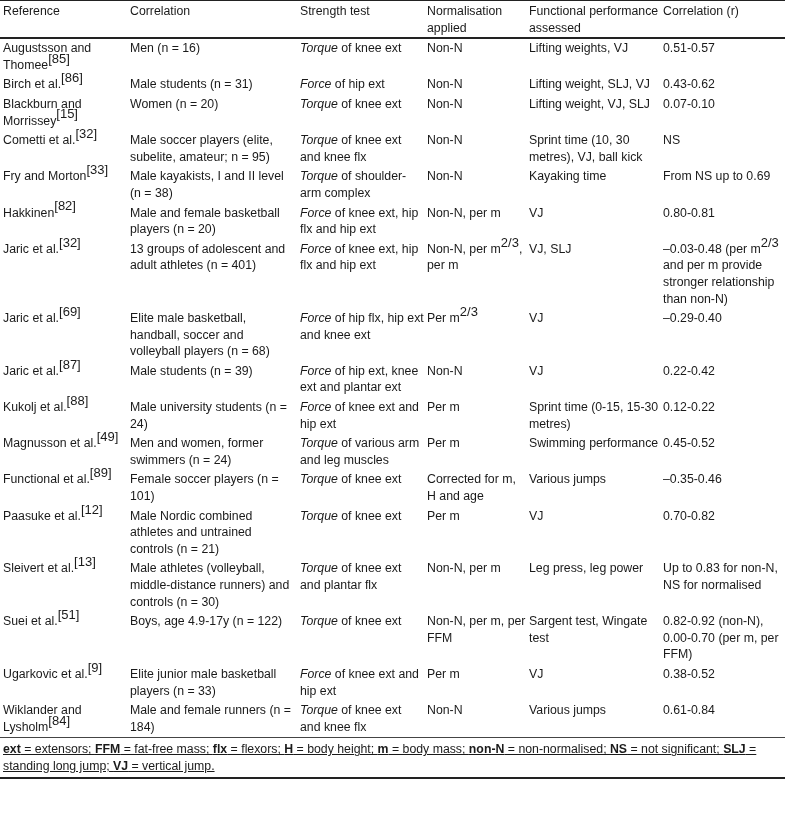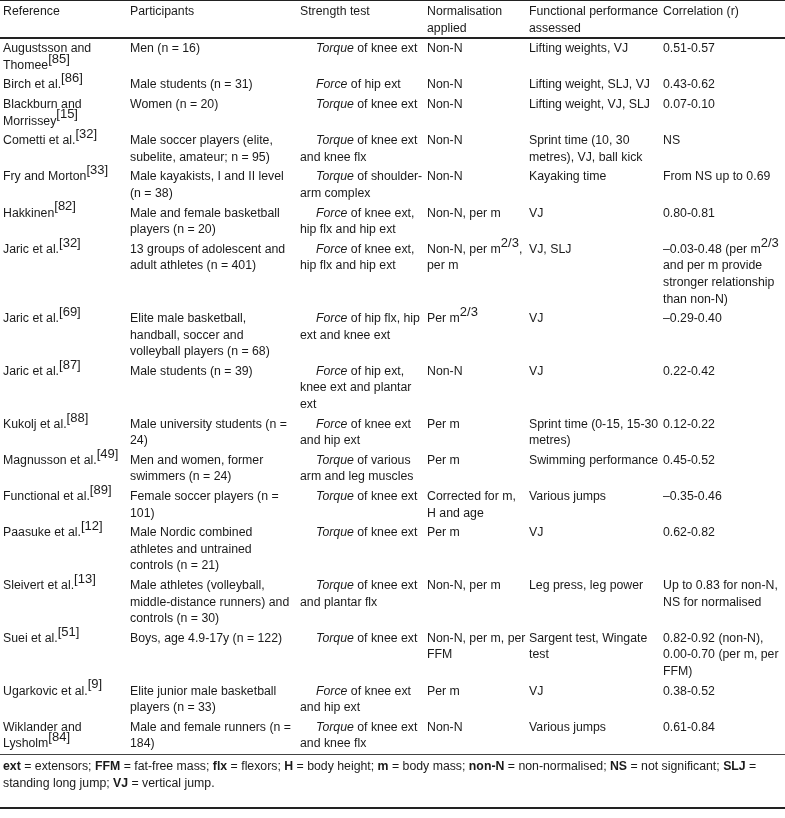"Participants" th { text: Participants -> Correlation }
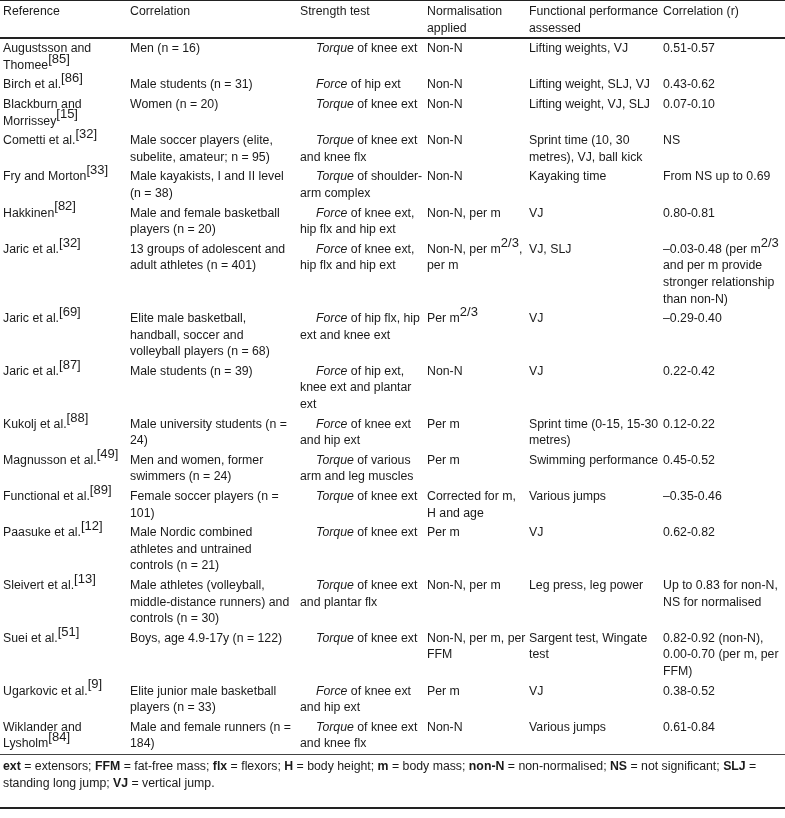"Torque" i { margin-left: 16px -> none }
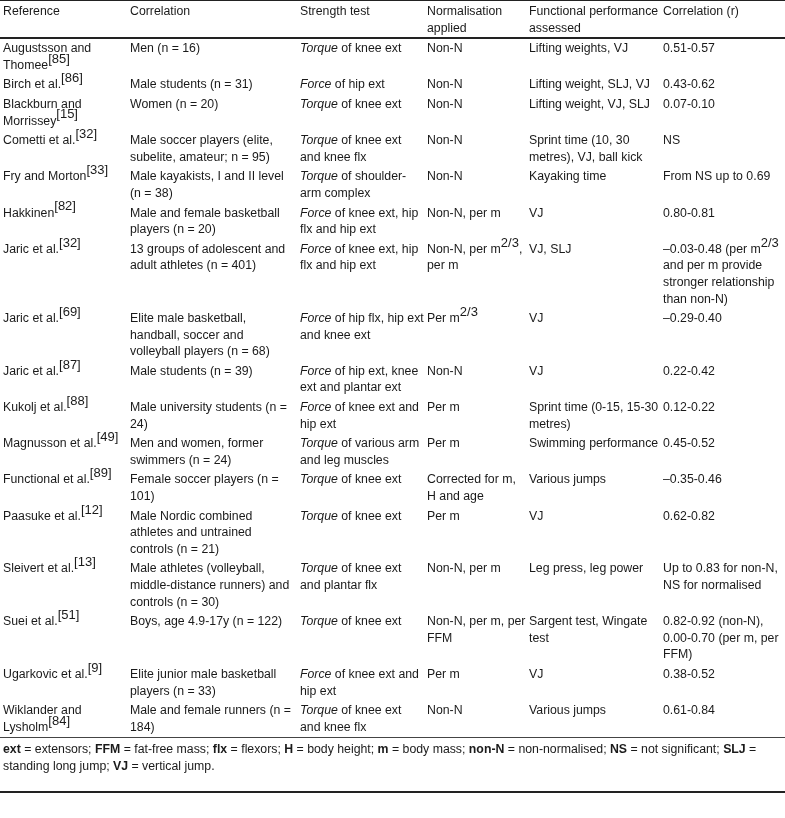"0.62-0.82" span { text: 0.62-0.82 -> 0.70-0.82 }
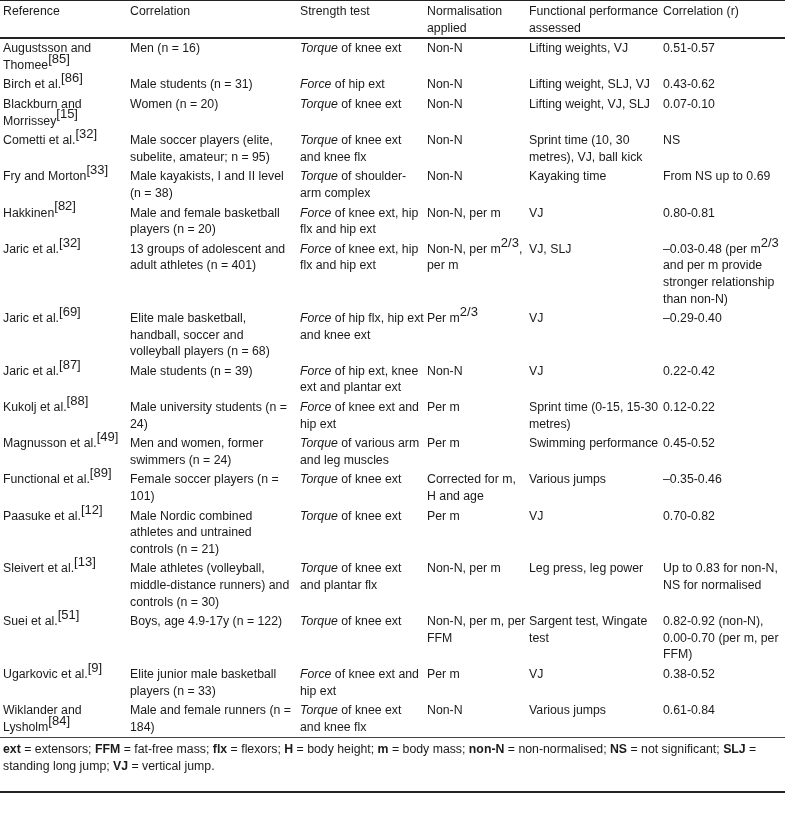"ext = extensors; FFM =" tfoot td { padding: 3px 4px 16px 3px -> 3px 4px 2px 3px; text-decoration: none -> underline }
